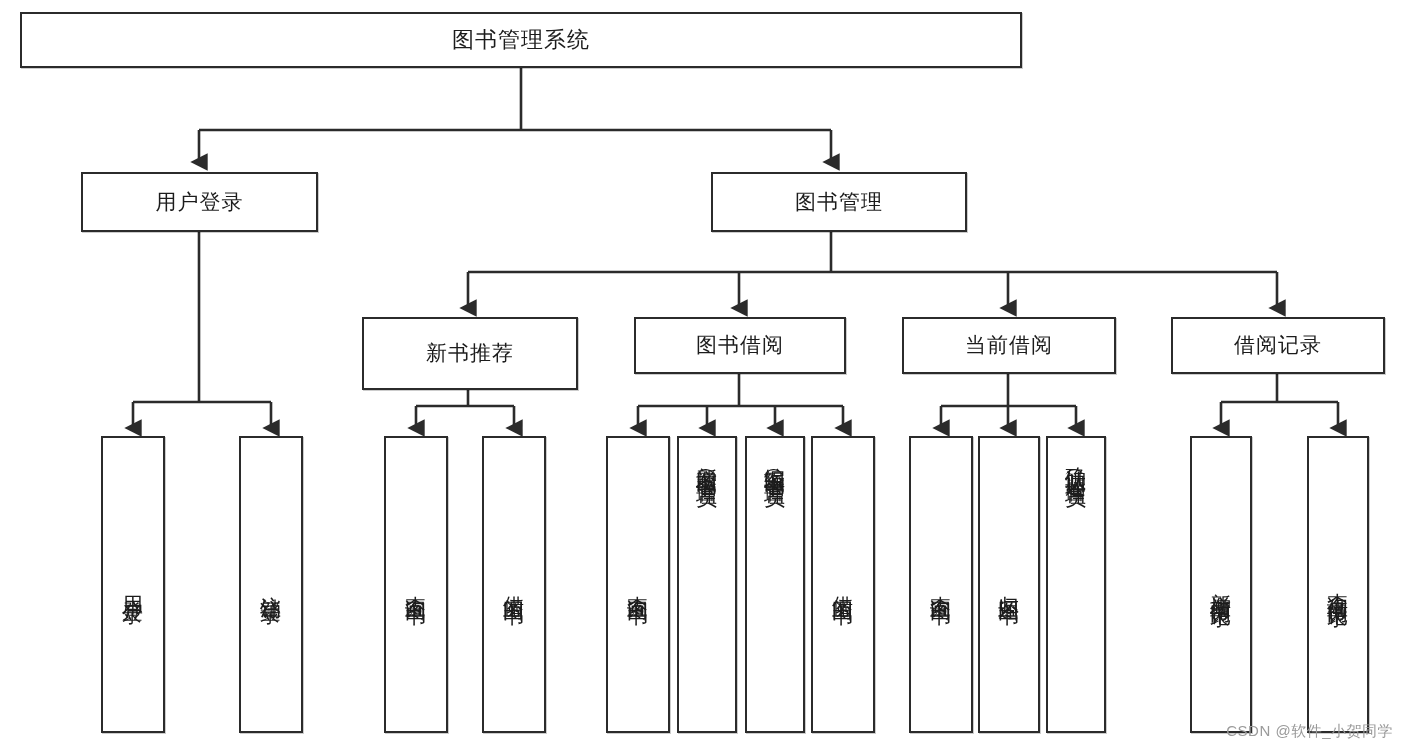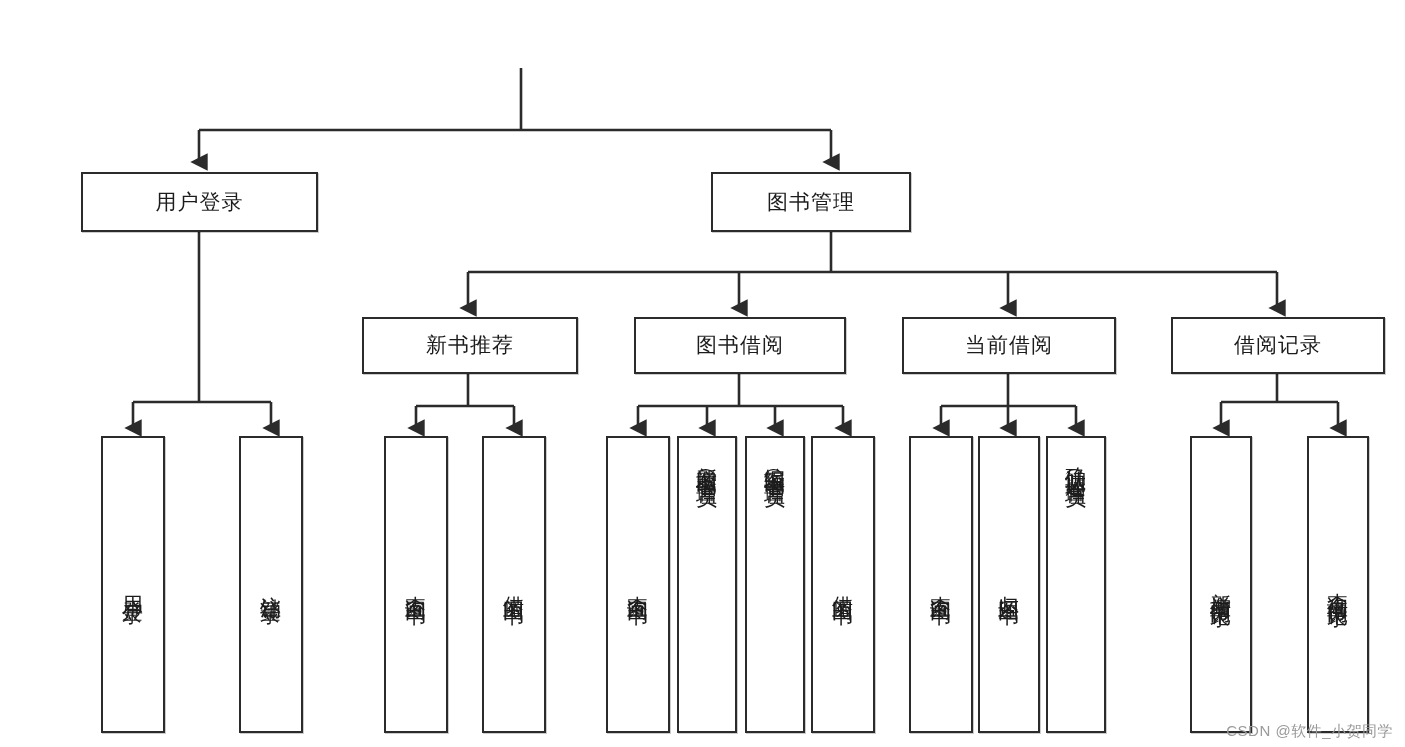"图书管理系统" div.node { html: none -> <div> <span>图书管理系统</span> </div> }
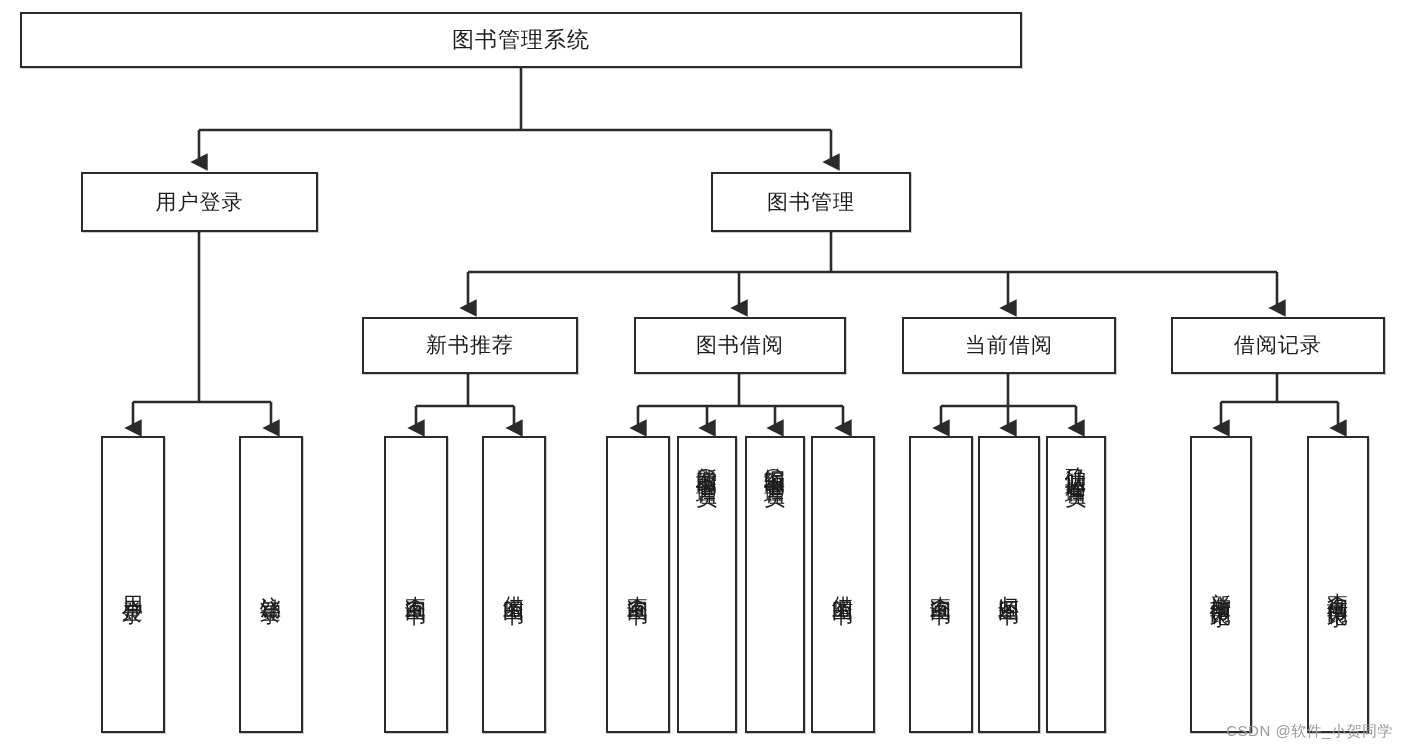"图书管理" div.node { width: 200px -> 256px }
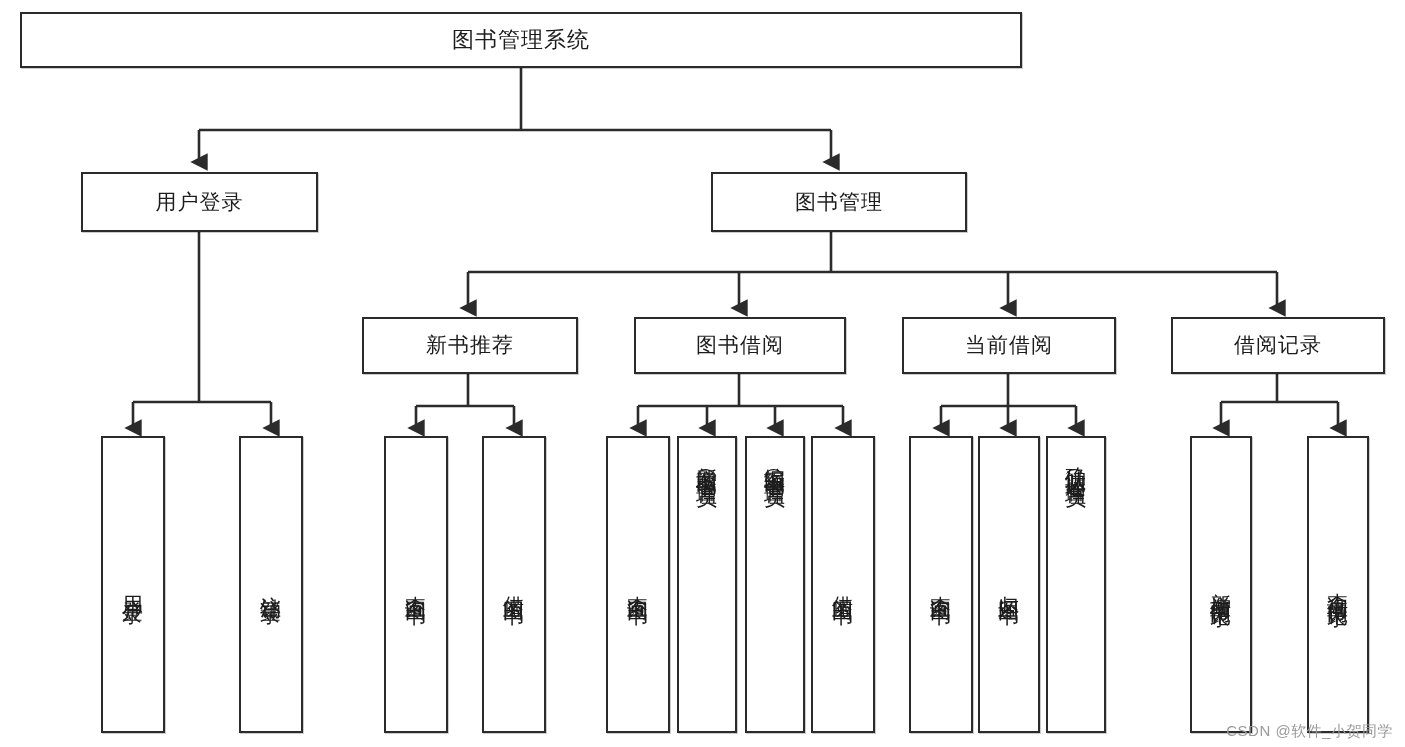"新书推荐" div.node { height: 57px -> 73px }
